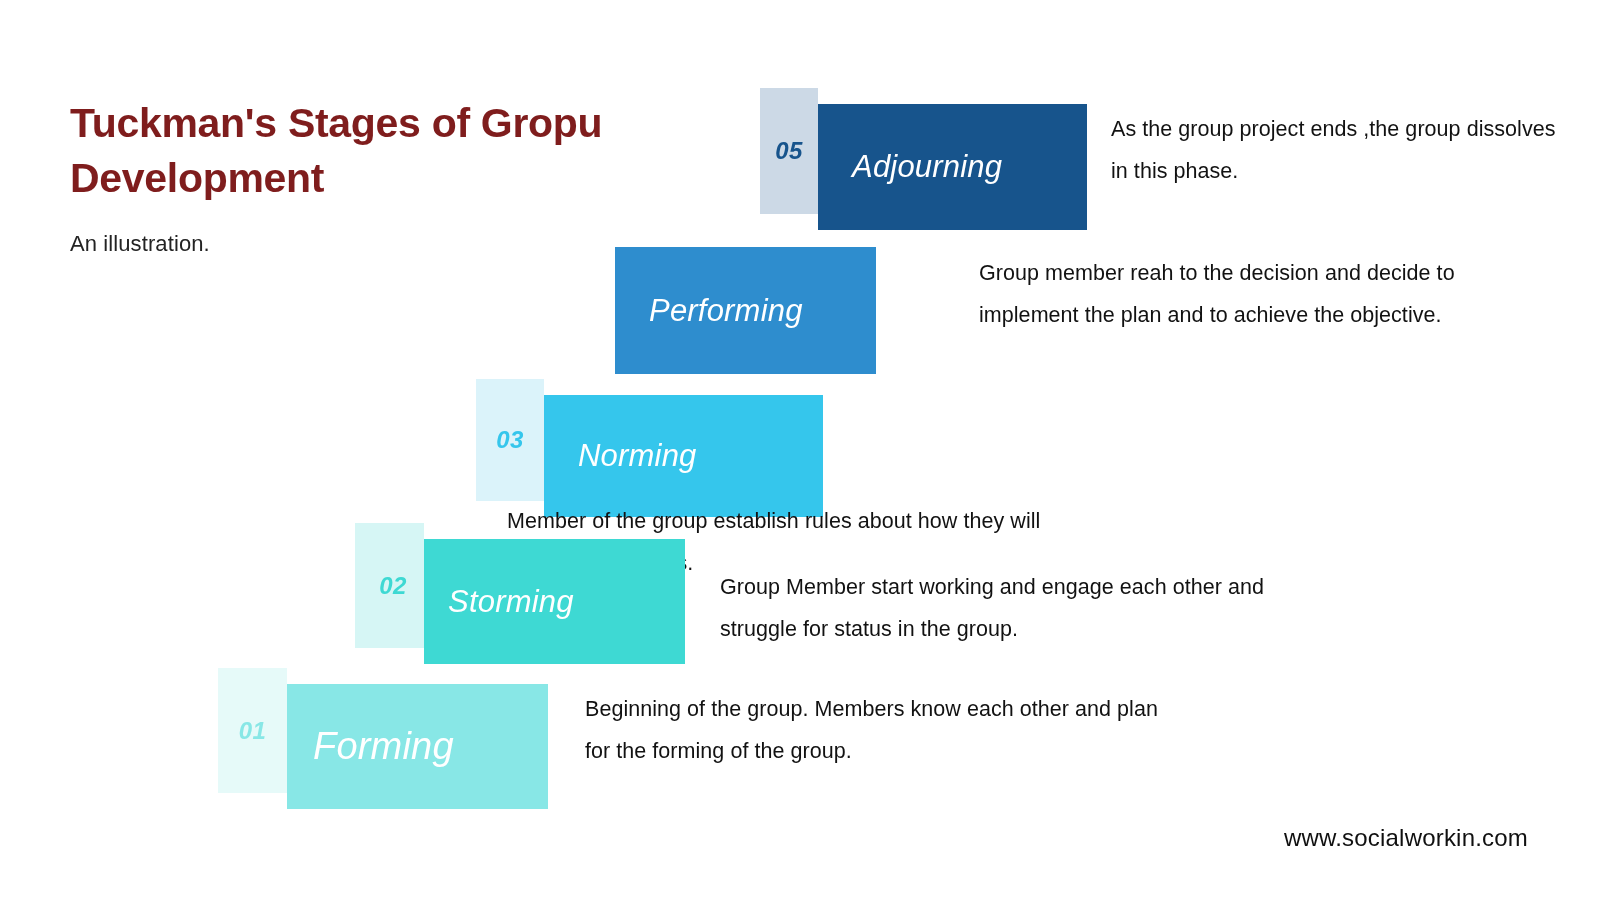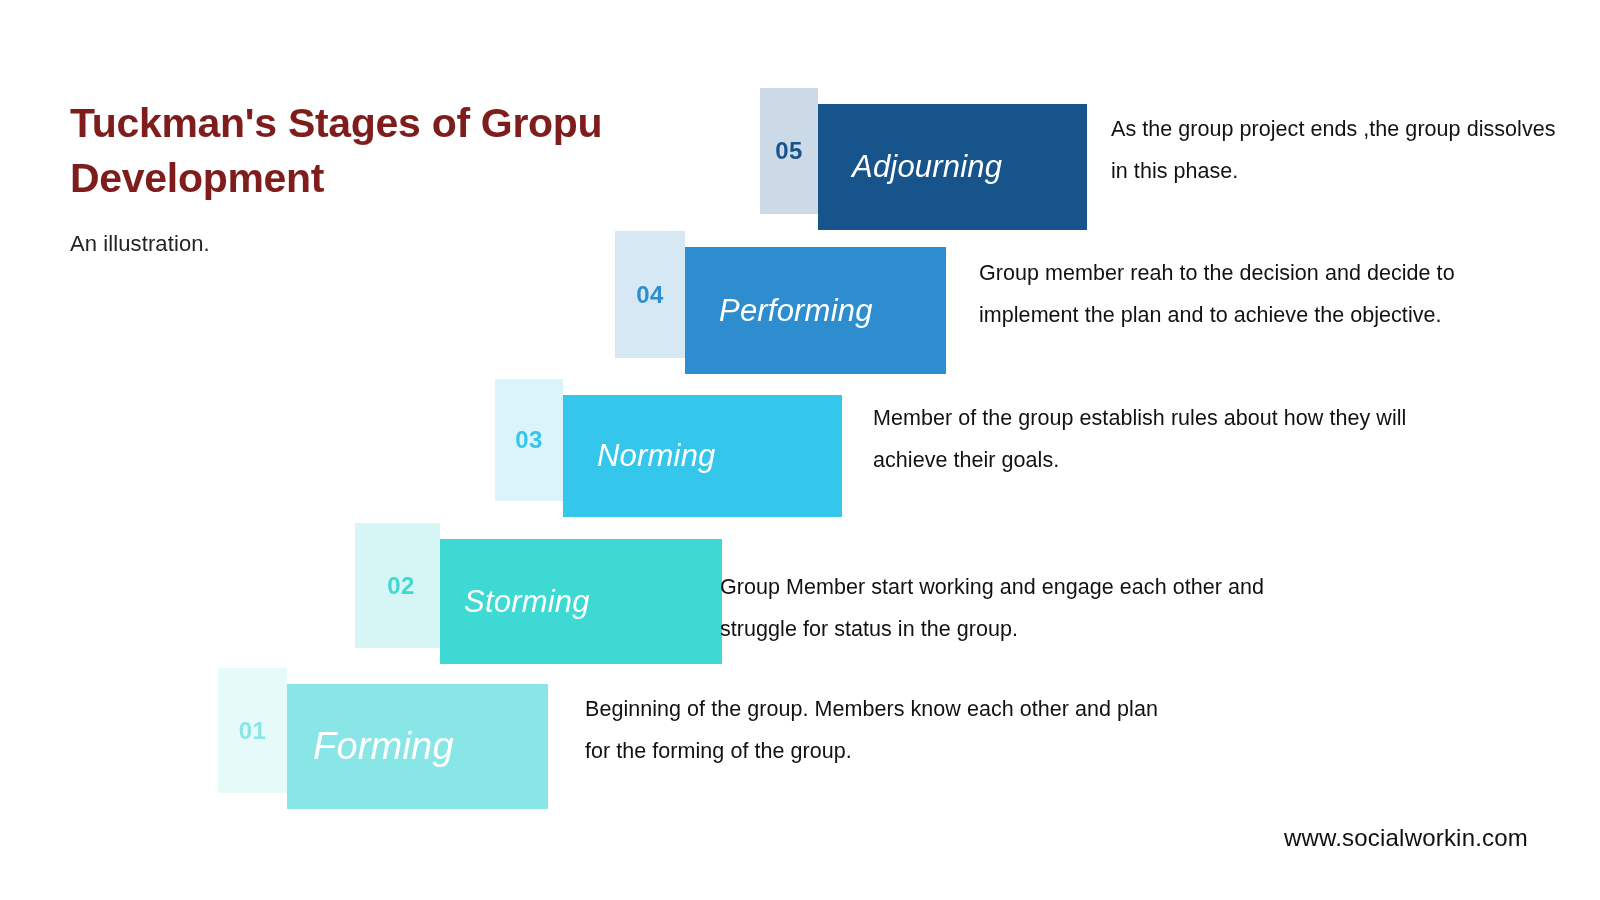"05" .stage-number-block { font-style: none -> italic }
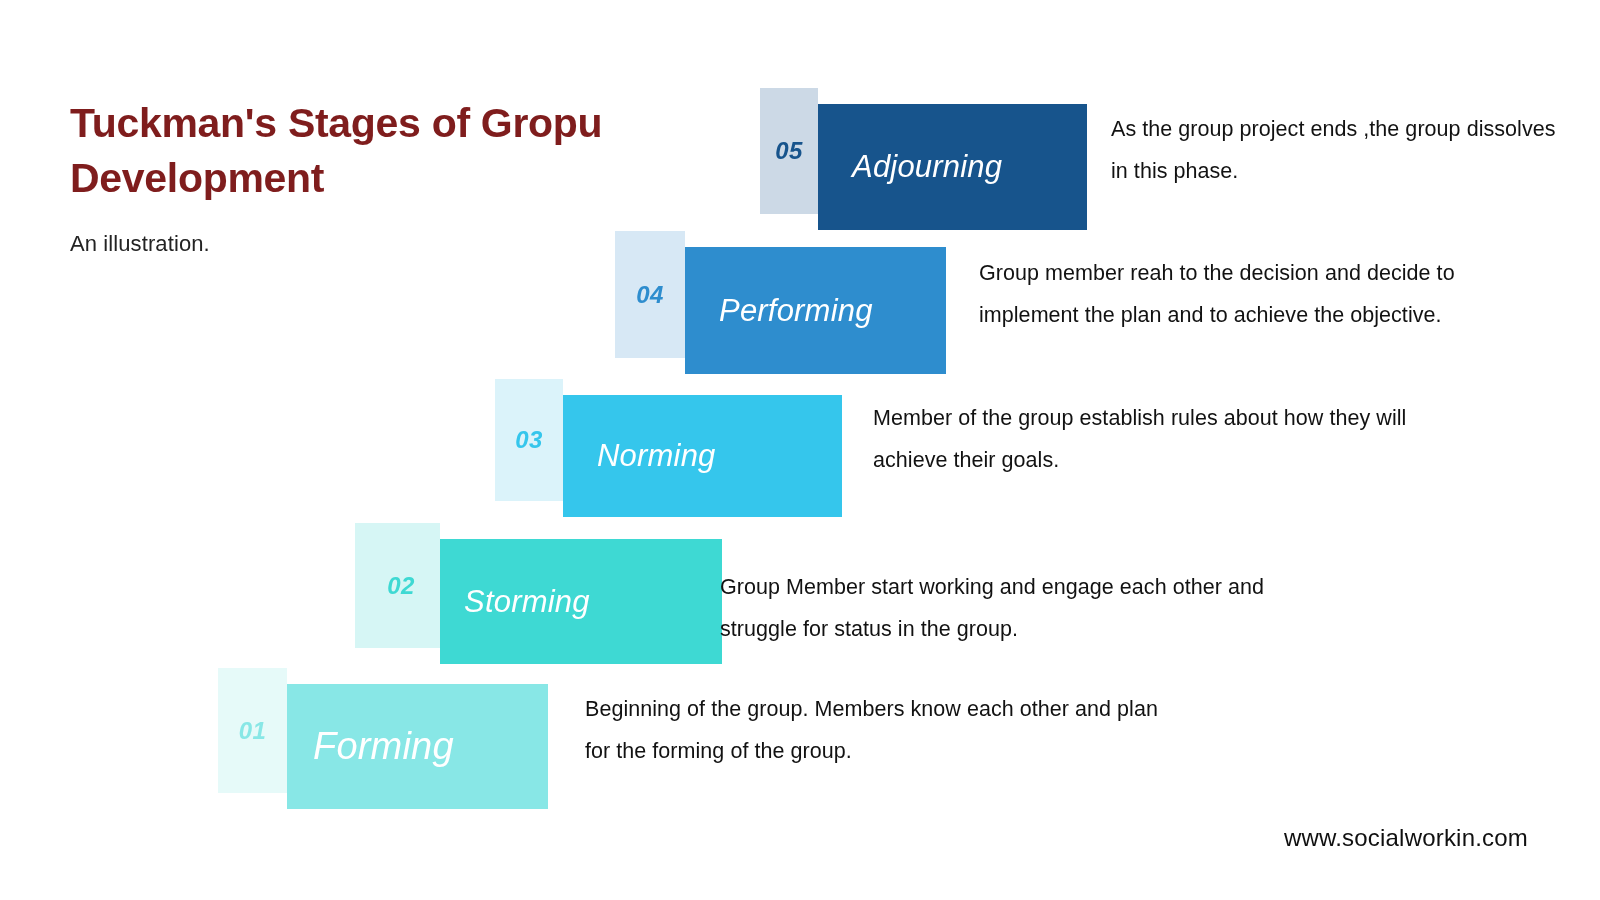"04" div.stage-number-block { html: <div> <span>04</span> </div> -> none }
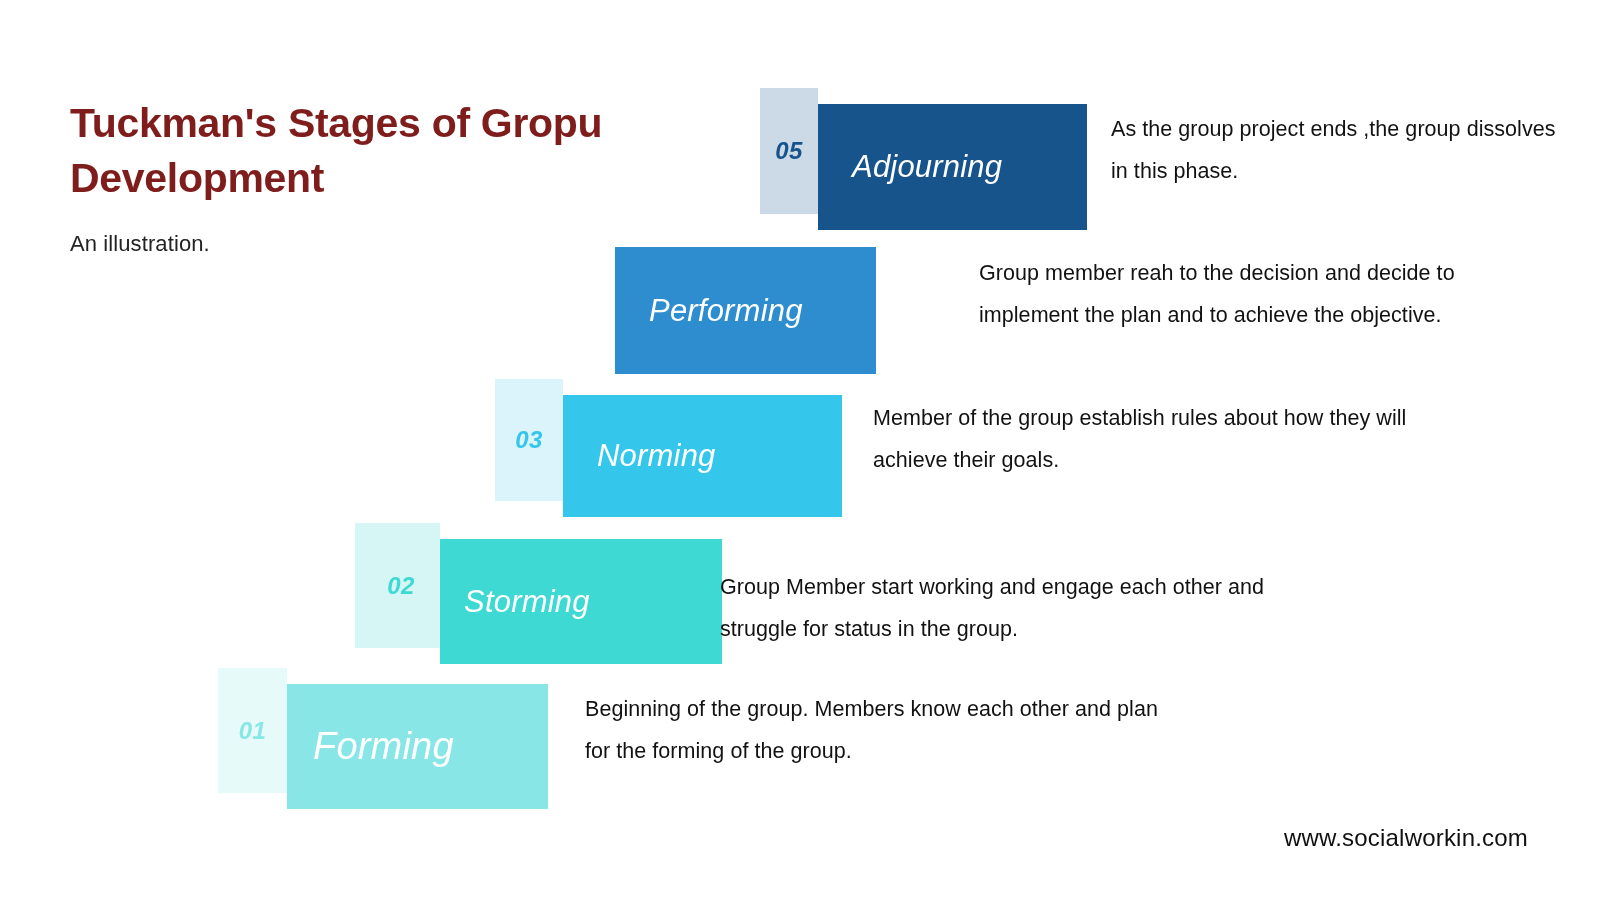"03" #row-3 { flex-direction: none -> column; left: 495px -> 476px }
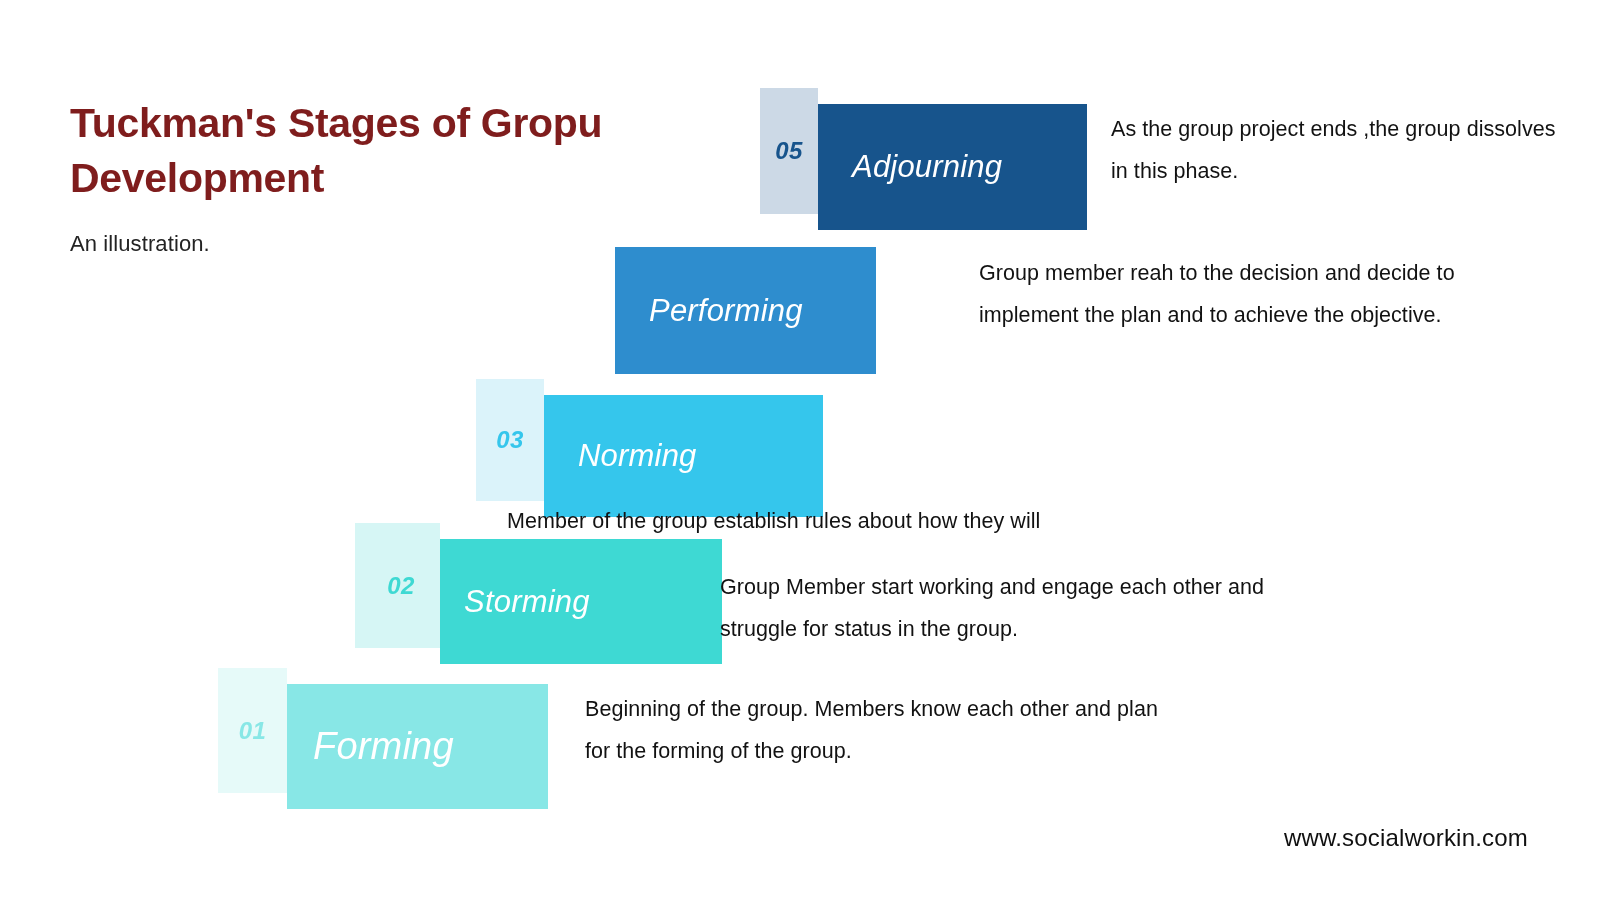"02" #row-2 .stage-number-block { width: 85px -> 69px }
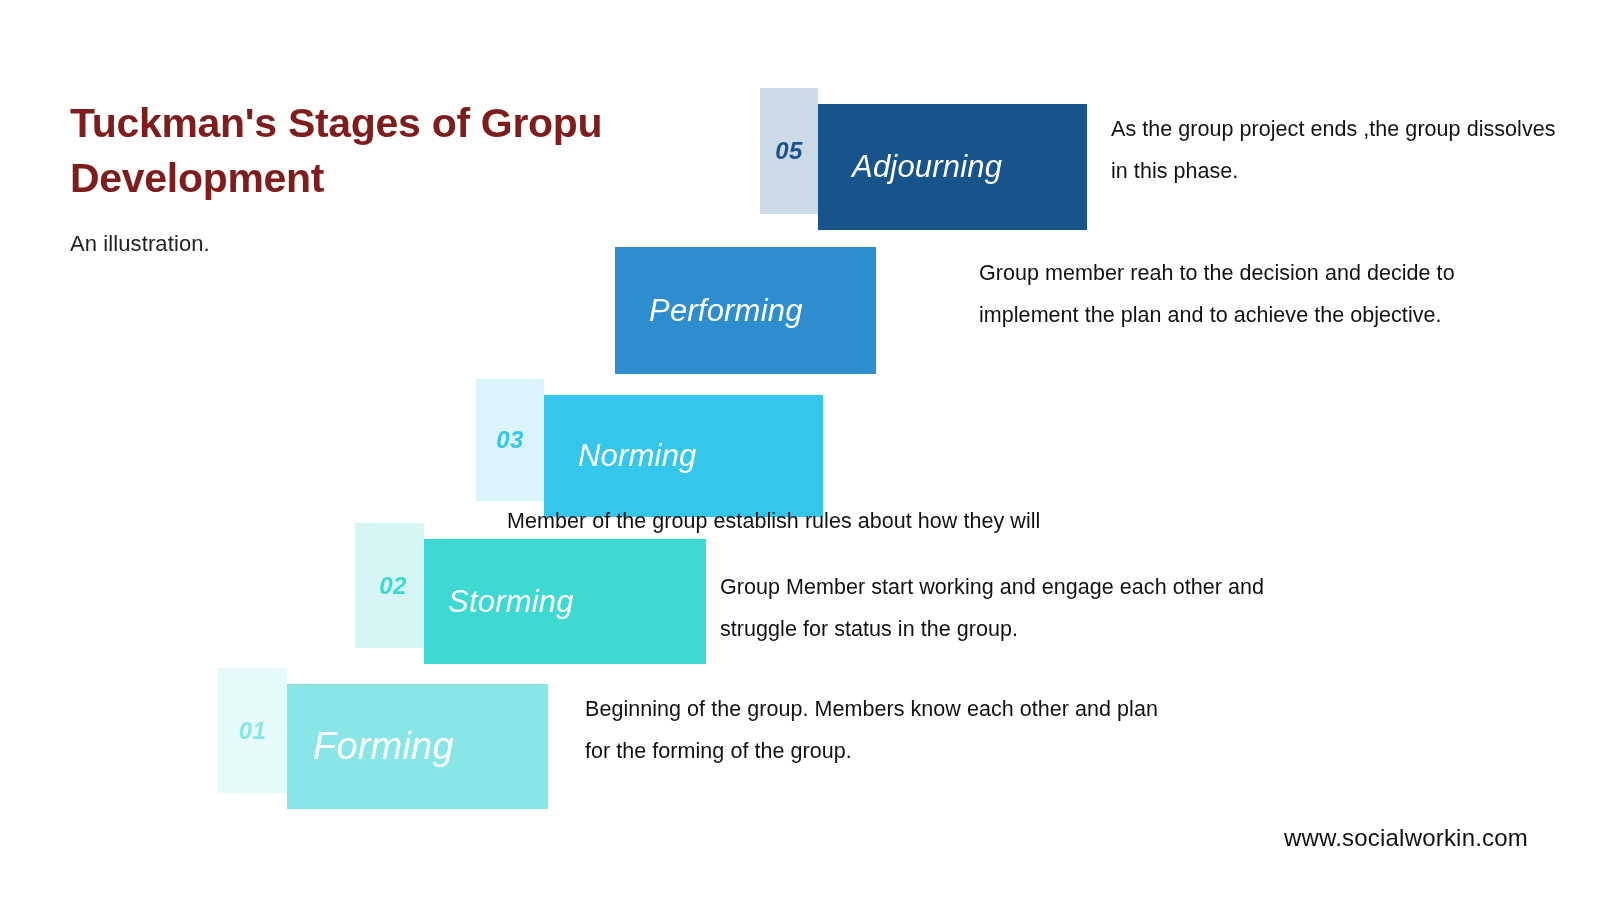"Storming" #row-2 .stage-name-block { width: 282px -> 261px }
